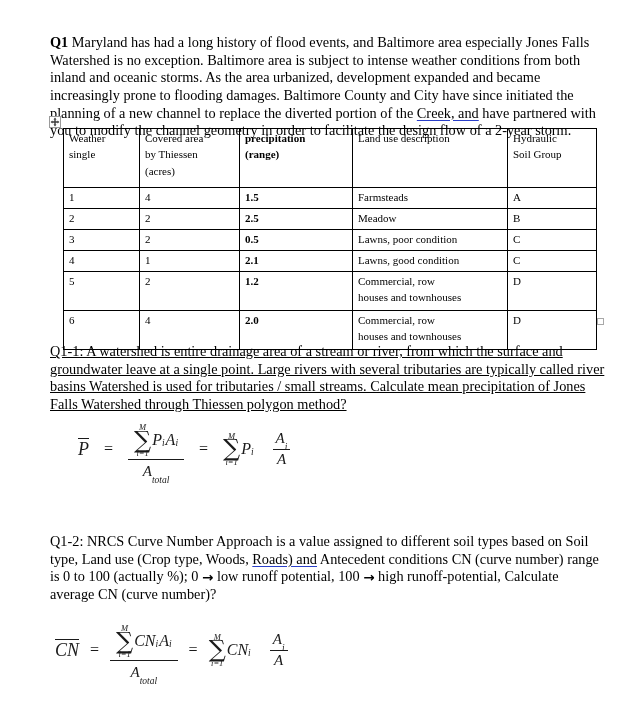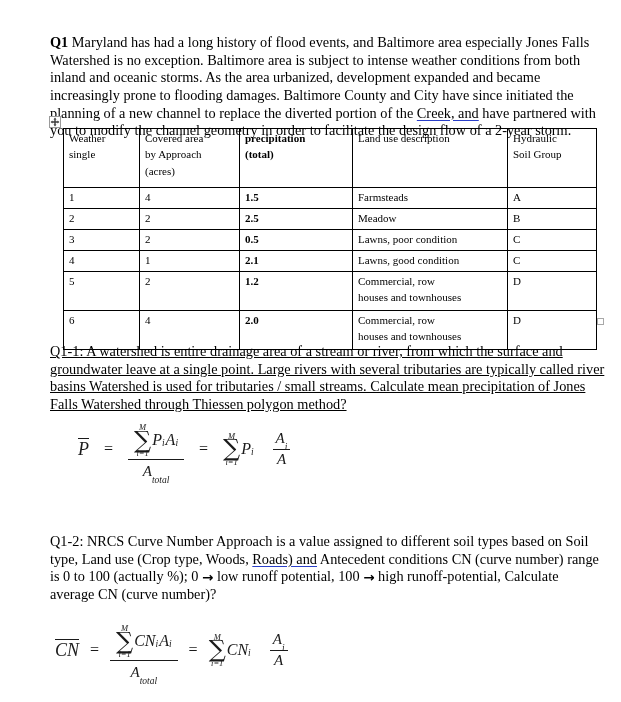"by Approach" span { text: Approach -> Thiessen }
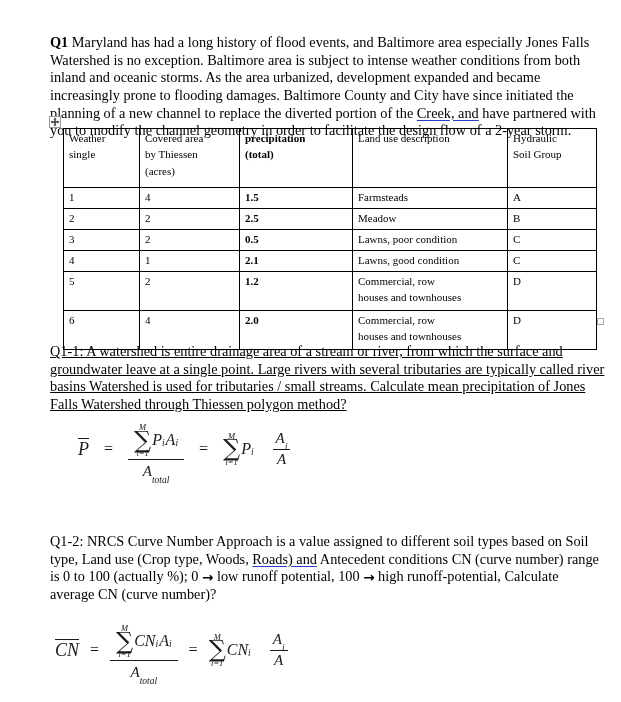"(total)" span { text: total -> range }
